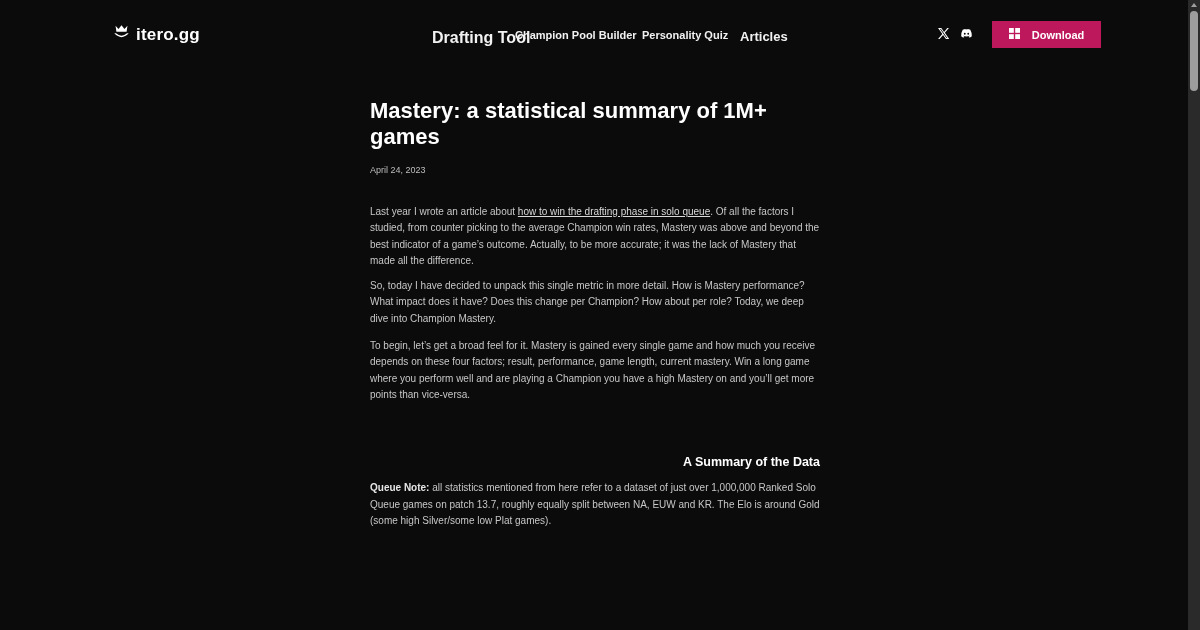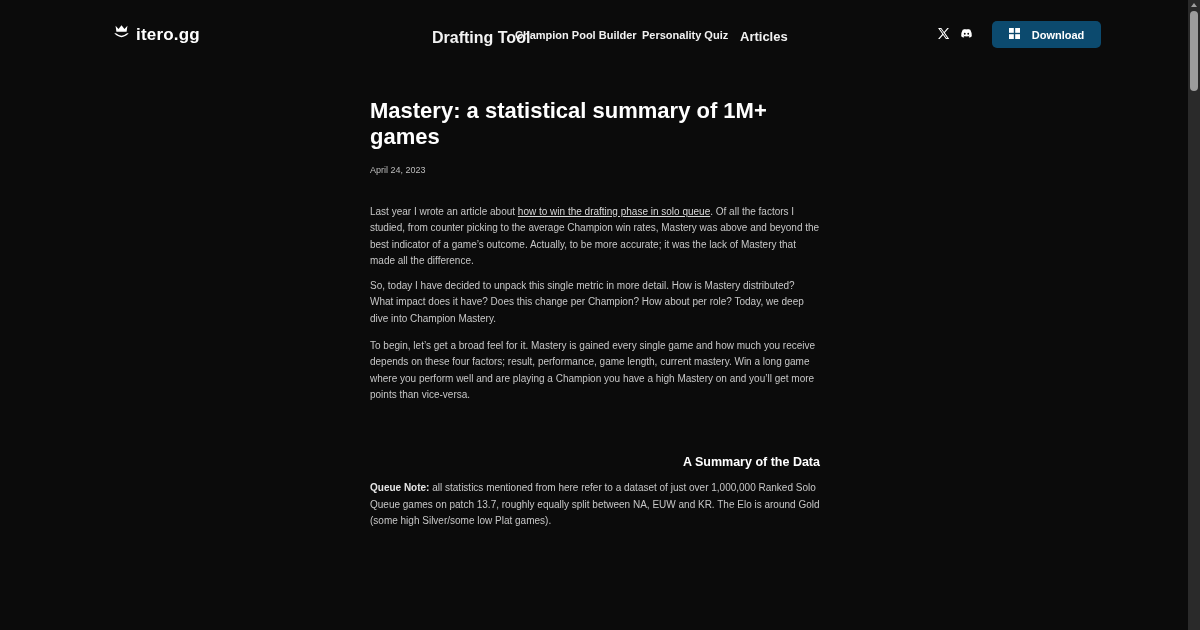"Download" .download { background: #0c4a6e -> #be185d; border-radius: 5px -> 0 }
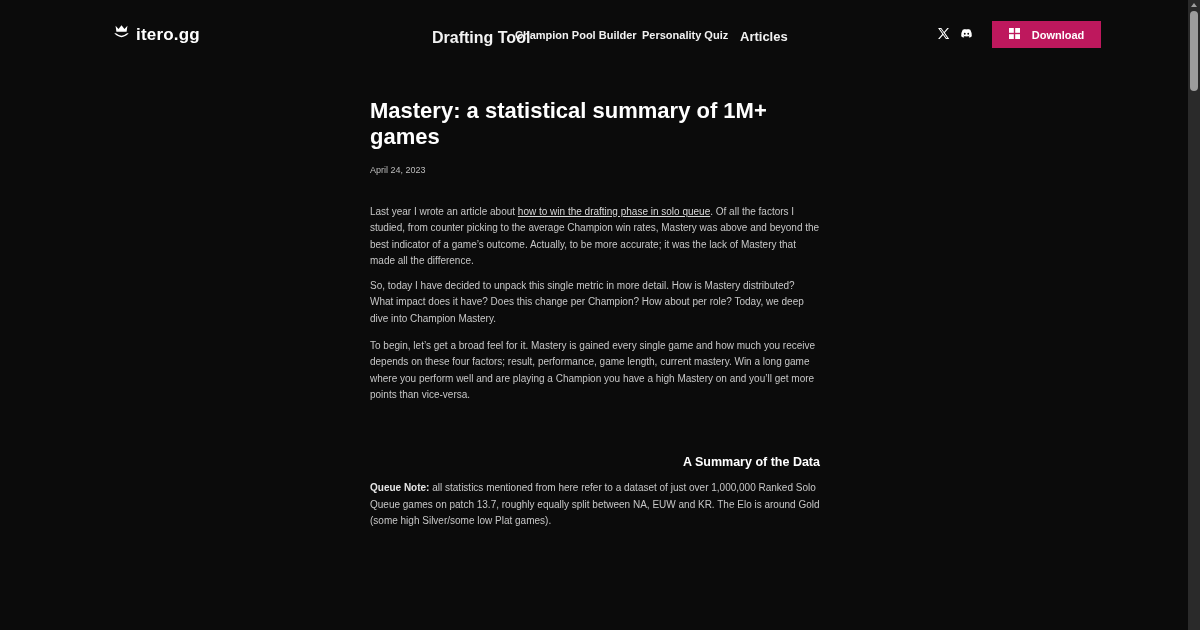"So, today I have decided" p.body { text: distributed -> performance }
